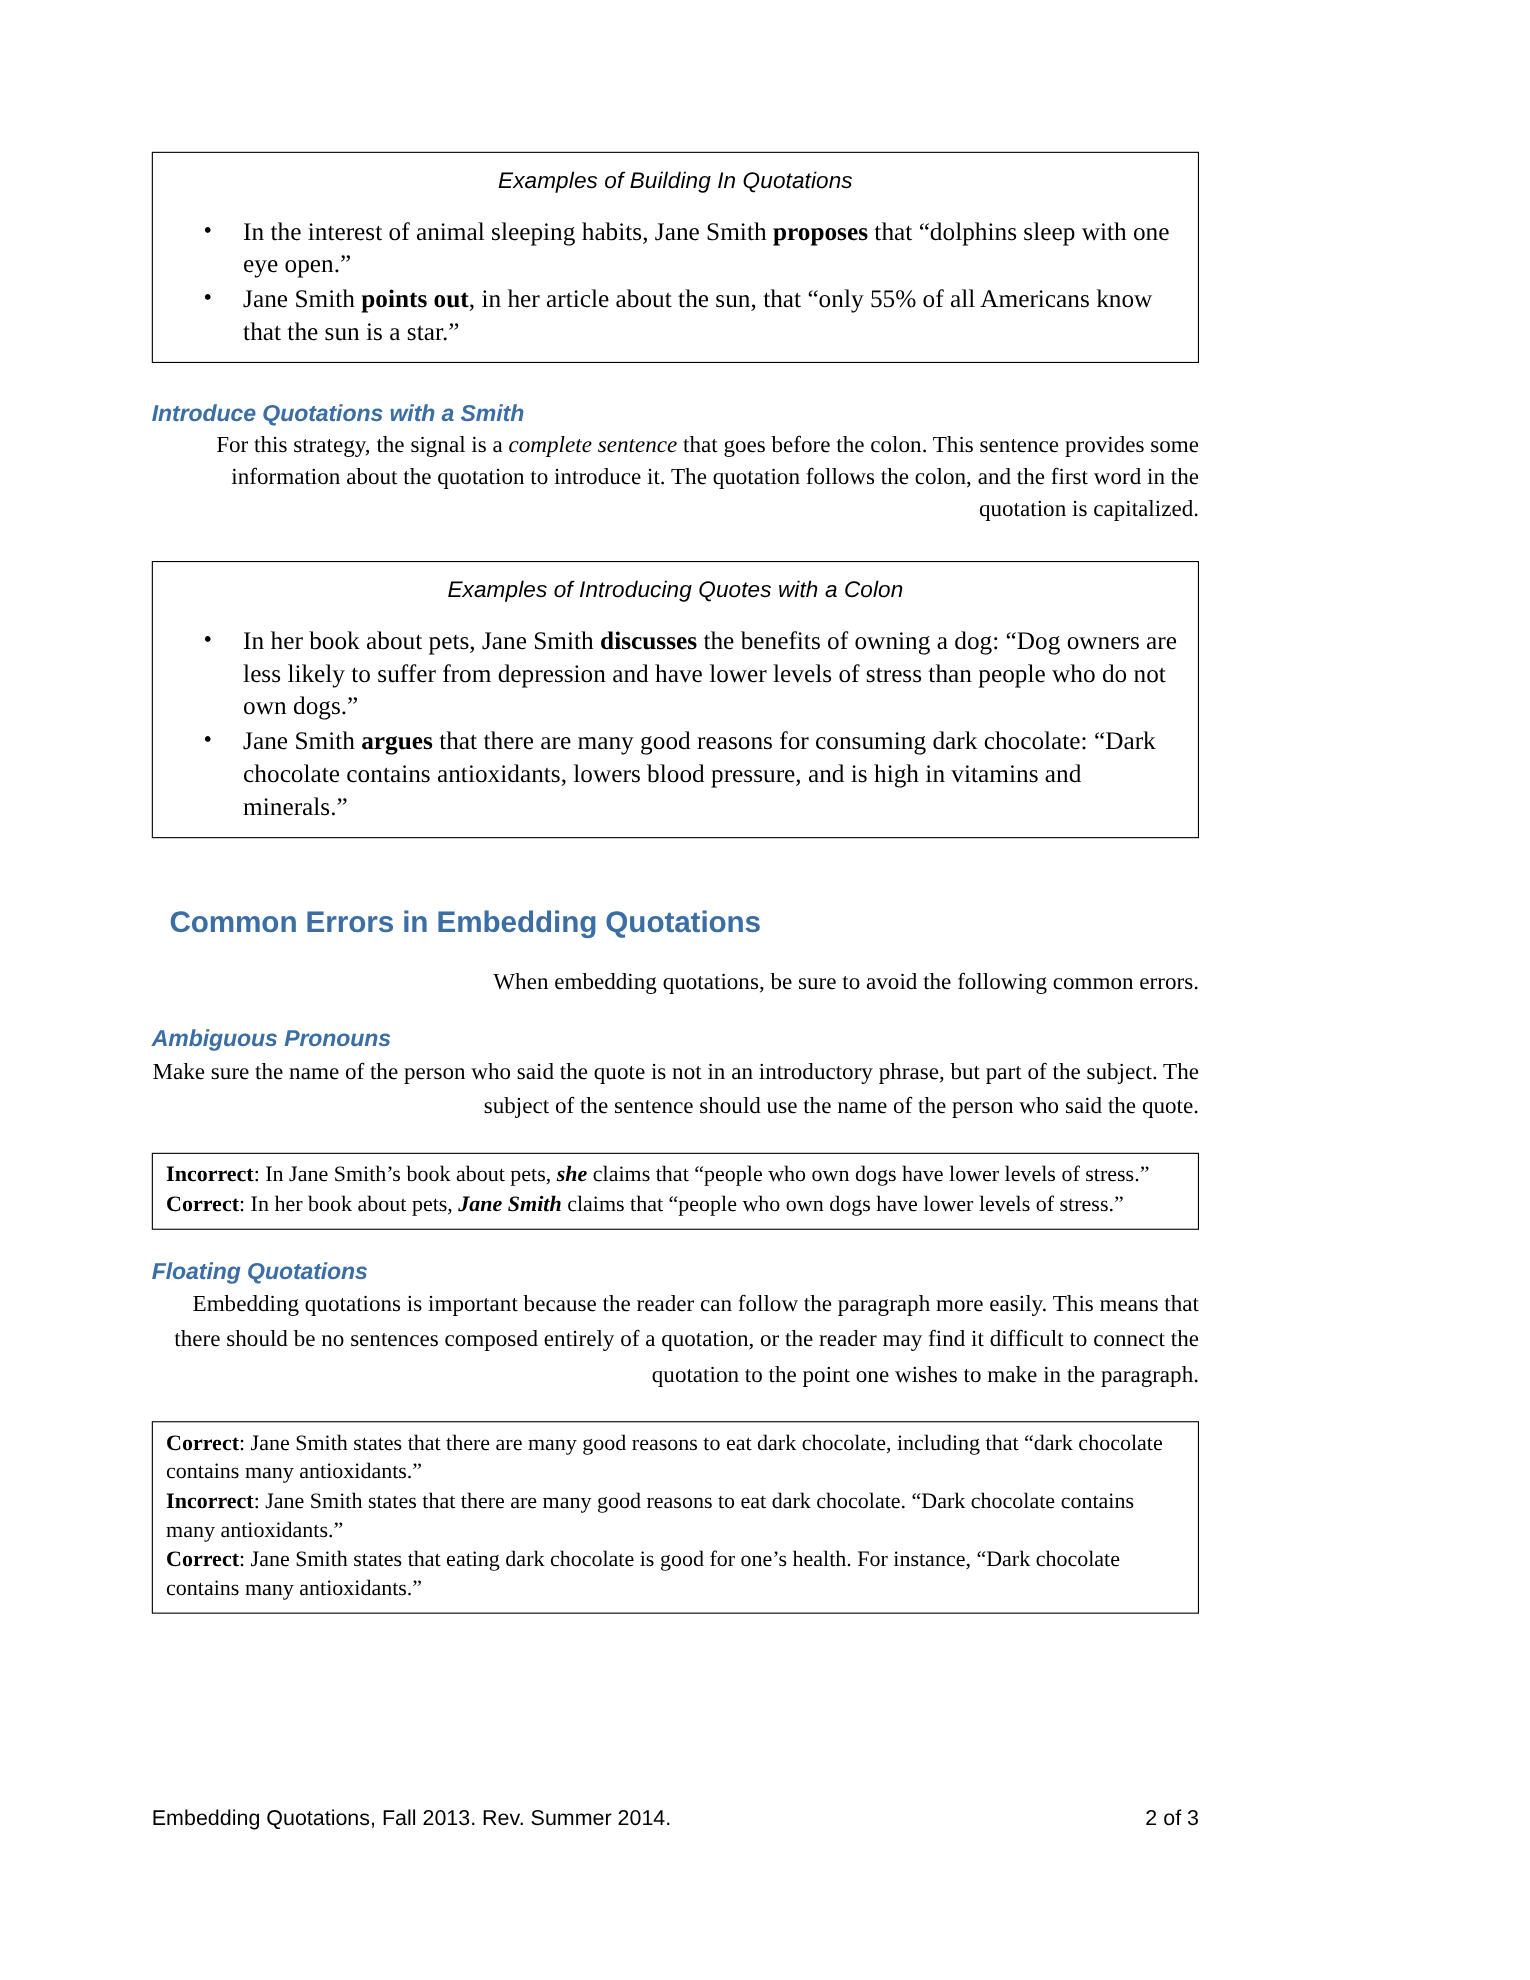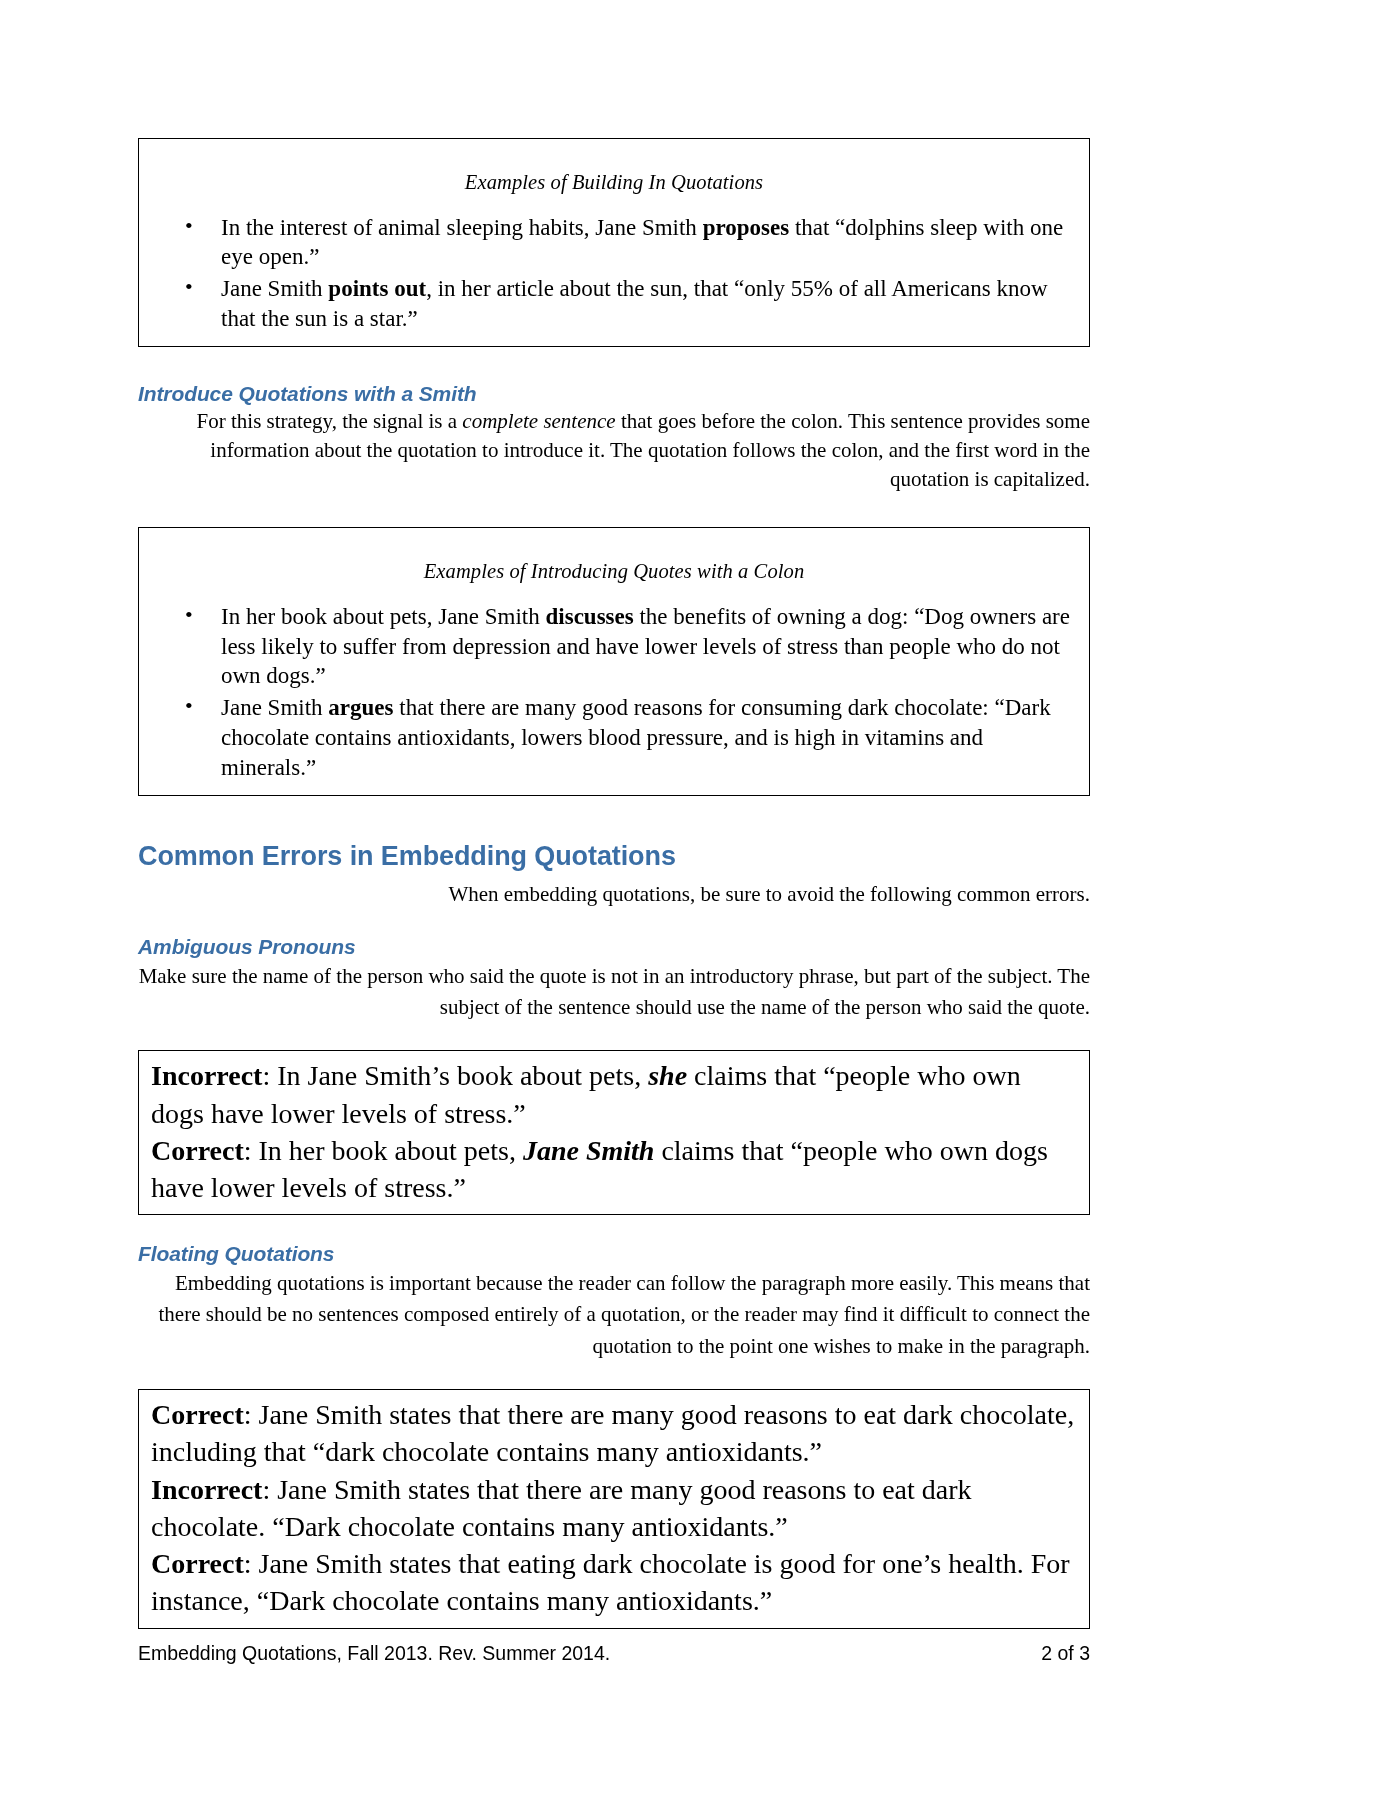"Examples of Building In Quotations" .example-box .box-title { font-family: Liberation Serif, serif -> Liberation Sans, sans-serif; margin: 17px 0 18px 0 -> 0 0 18px 0 }
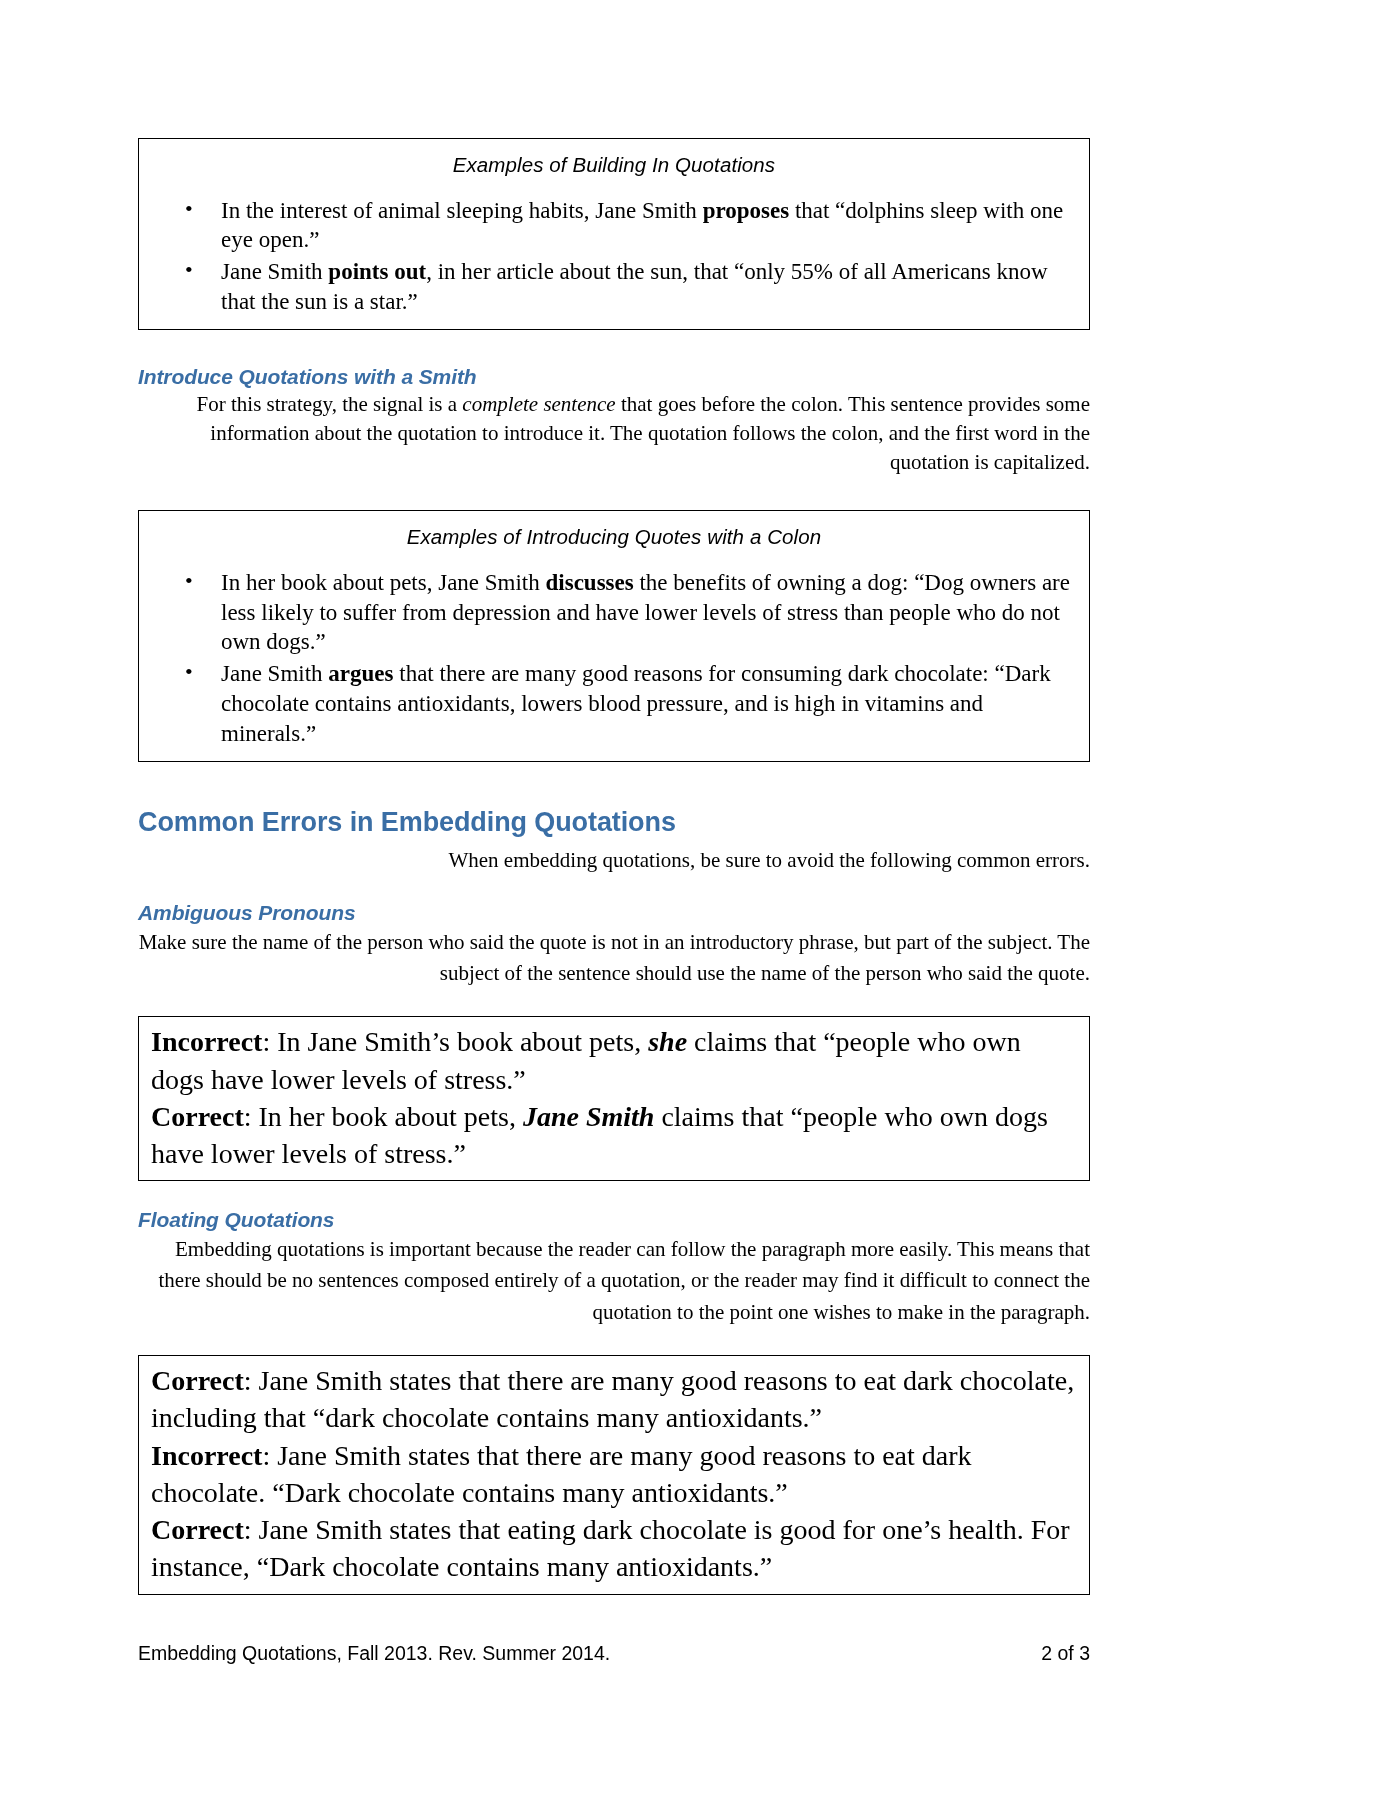"Common Errors in Embedding Quotations" h1.section-heading { margin: 0 -> 16px }
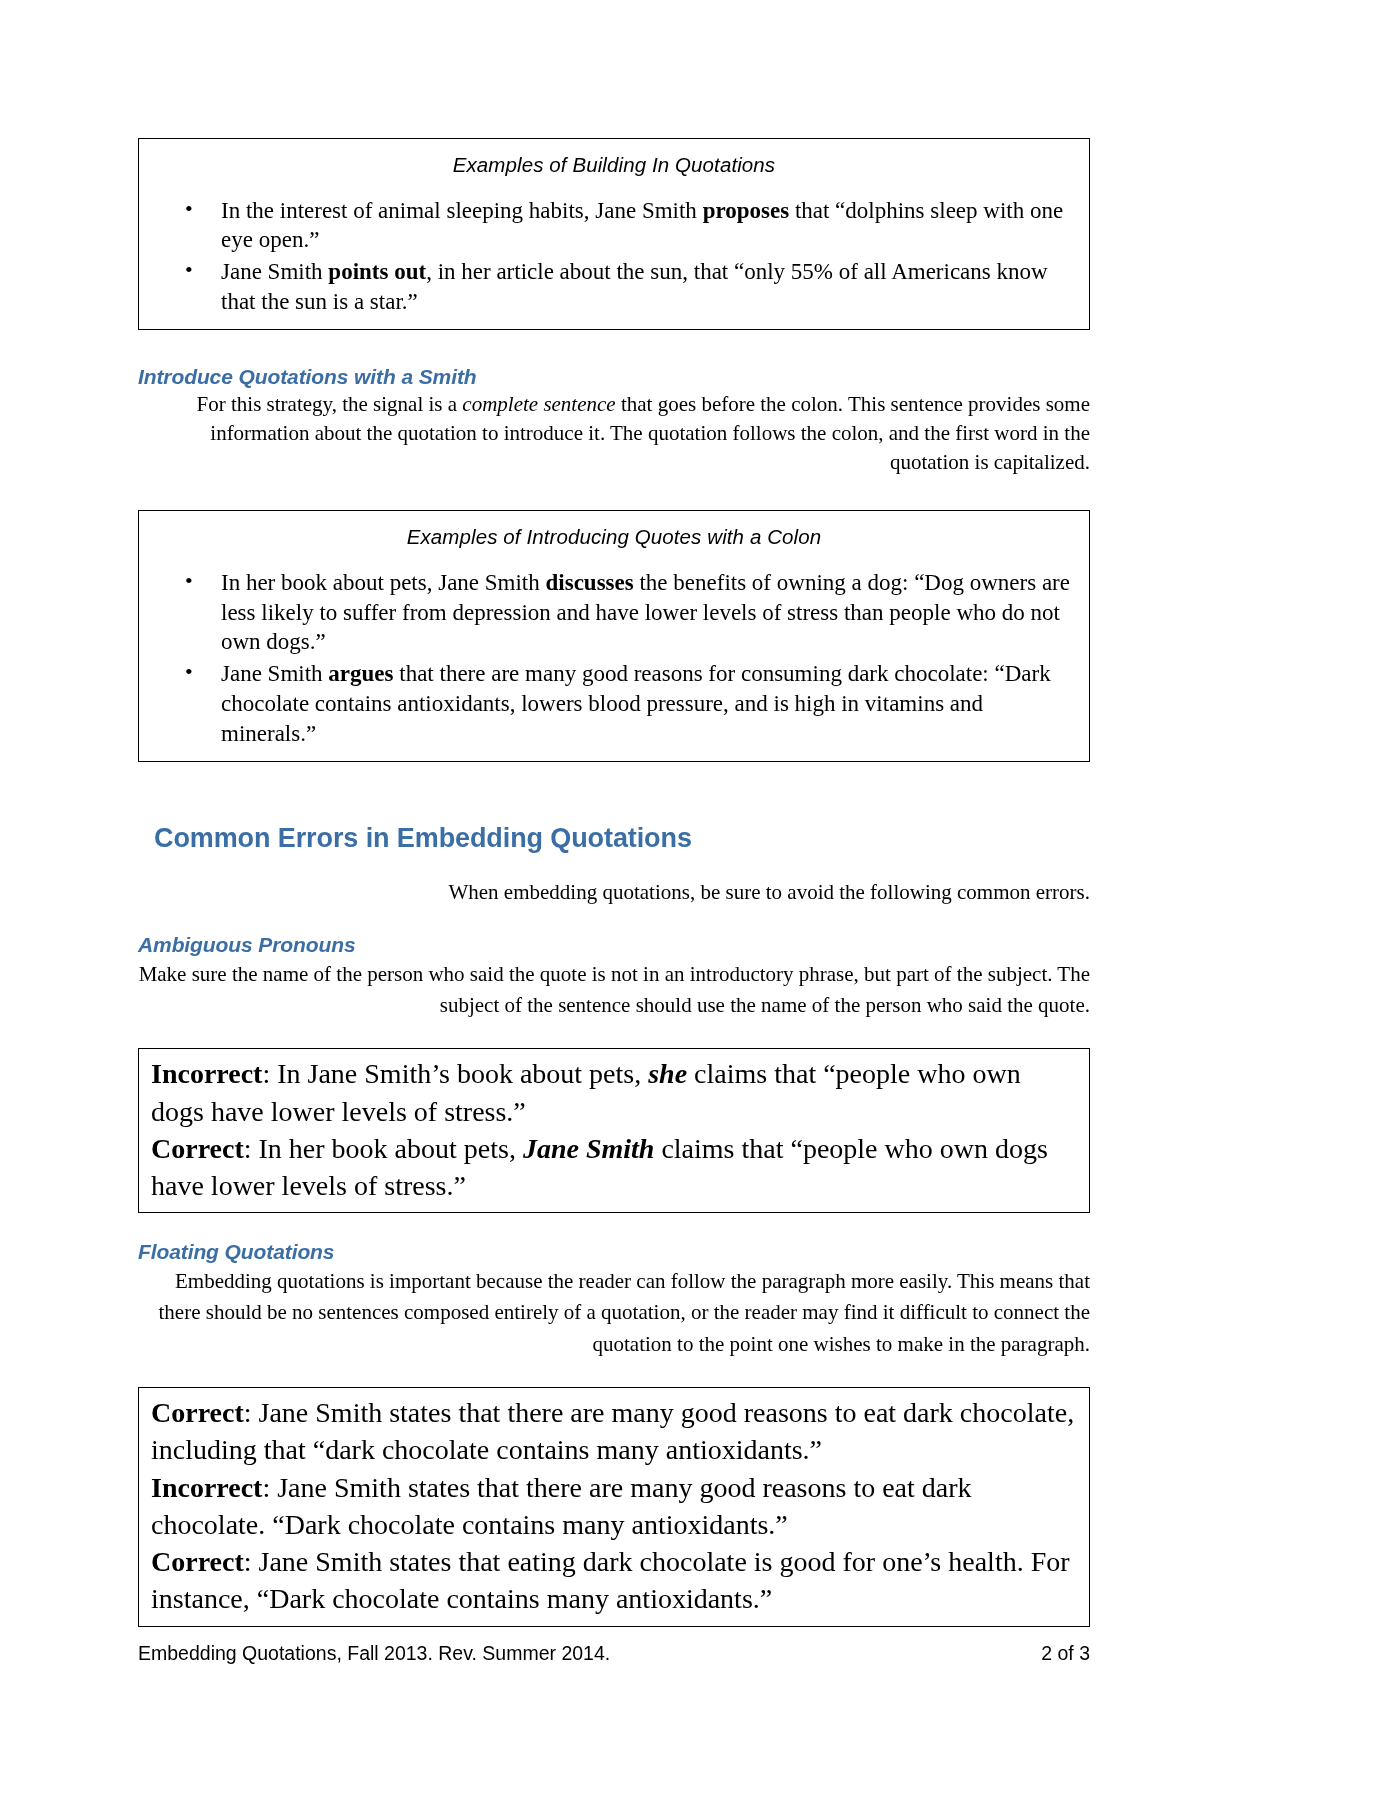"Incorrect: In Jane Smith’s book" .plain-box p { font-size: 28px -> 20px }
